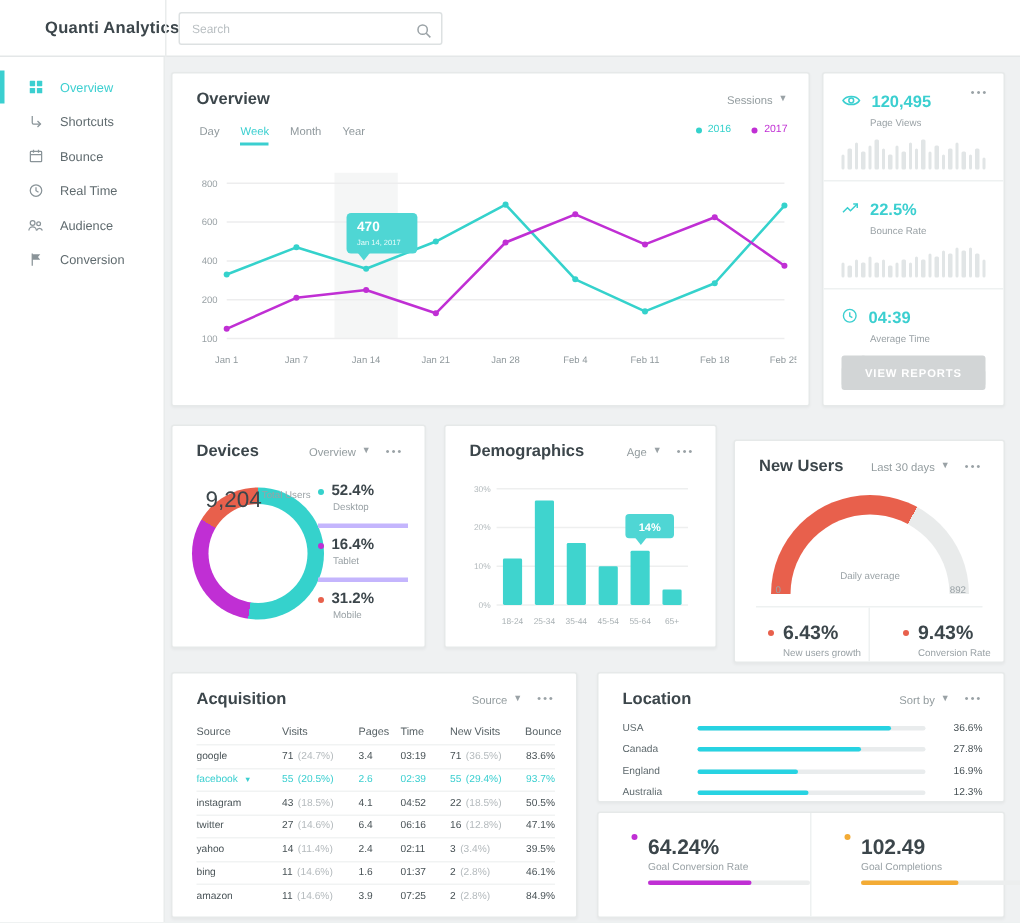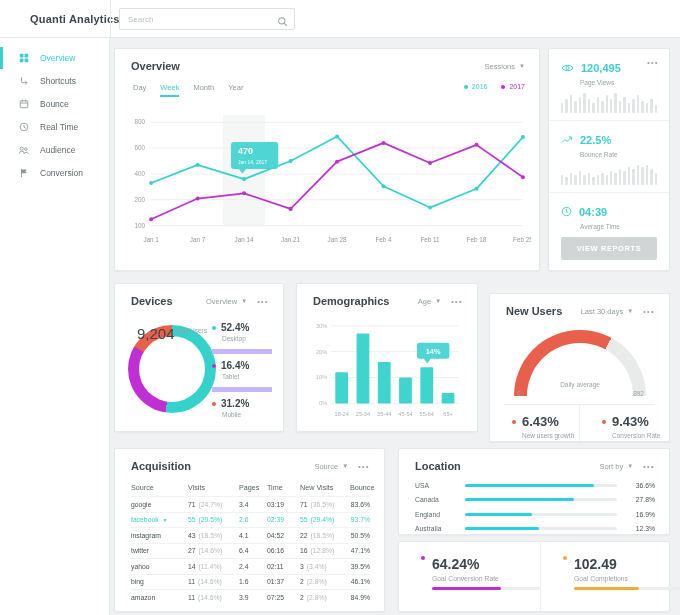"52.4%" .dev-leg-item { border-bottom: 5px solid #c4b5fd -> 3px solid #c4b5fd }
